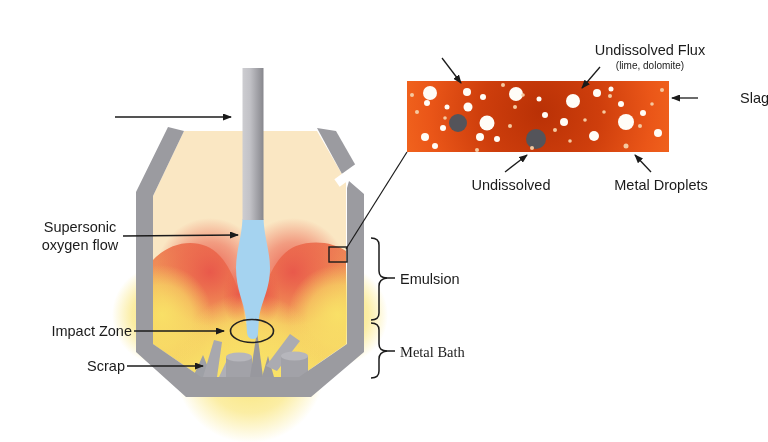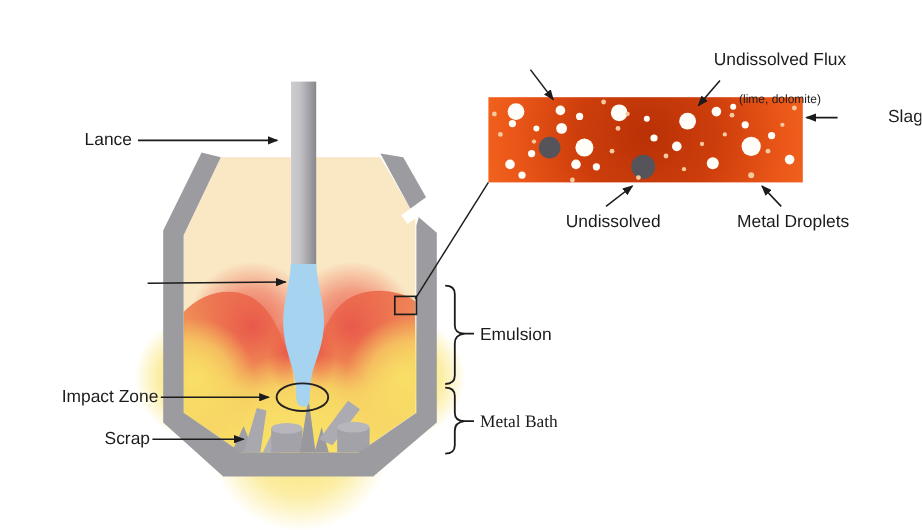"(lime, dolomite)" .sub { margin-top: 18px -> none }
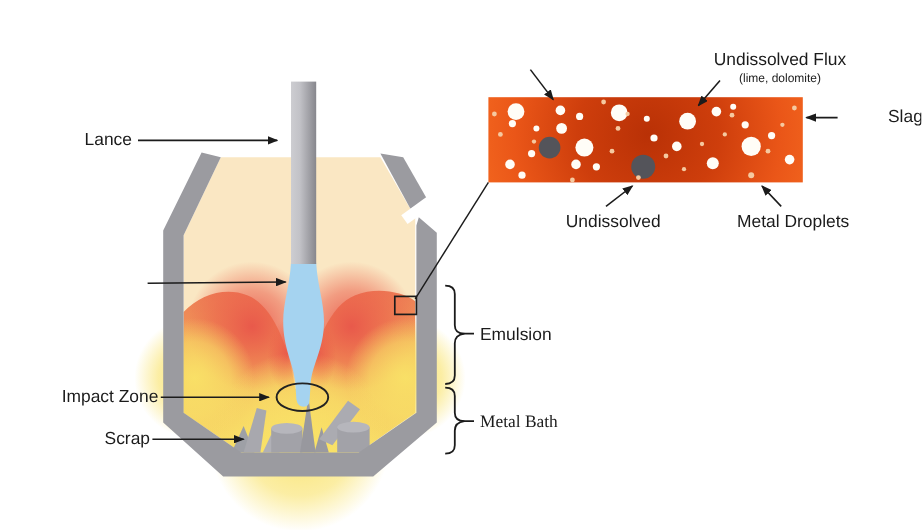"Lance" div.lbl { html: <div>Lance</div> -> none }
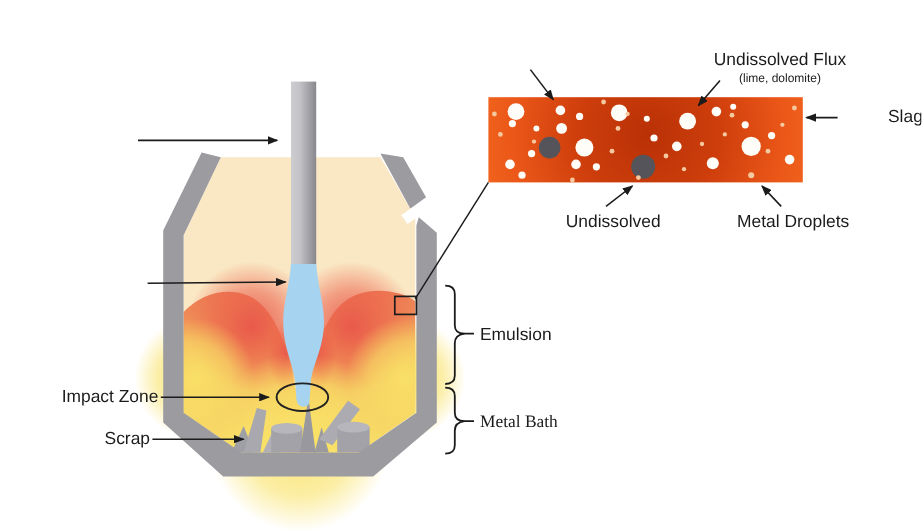"Supersonic" div.lbl { html: none -> <div> <div>Supersonic</div> <div>oxygen flow</div> </div> }
